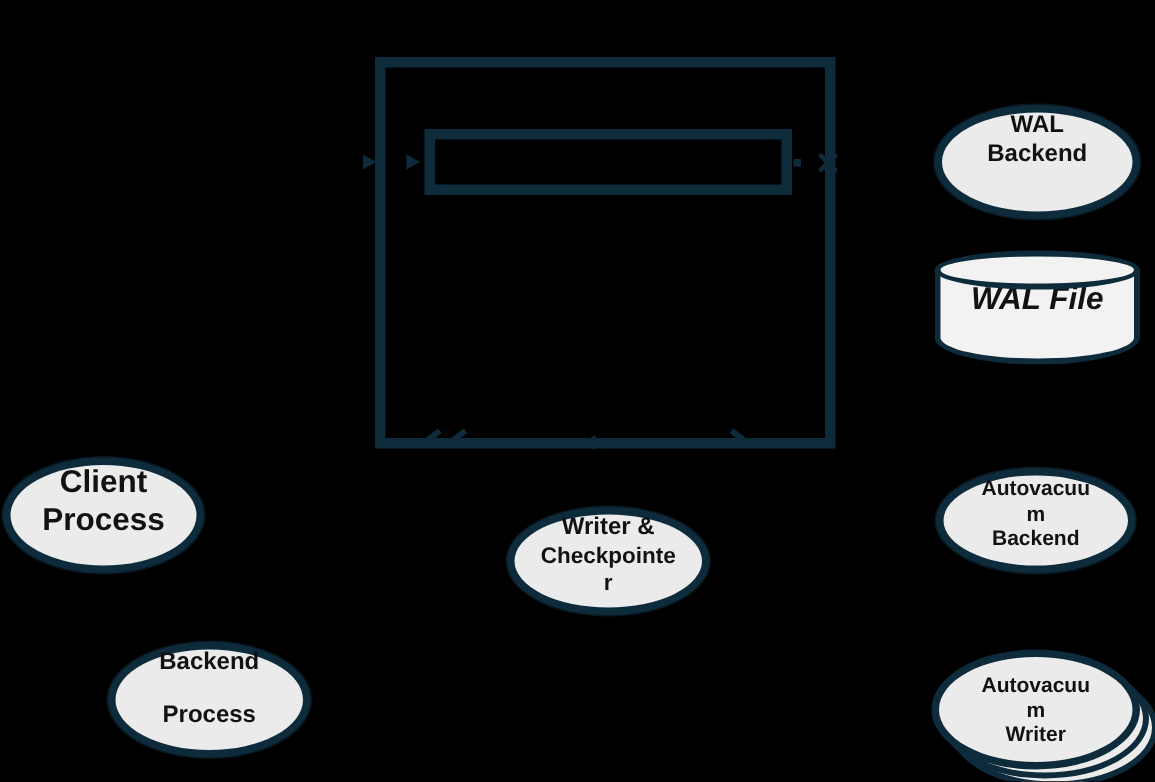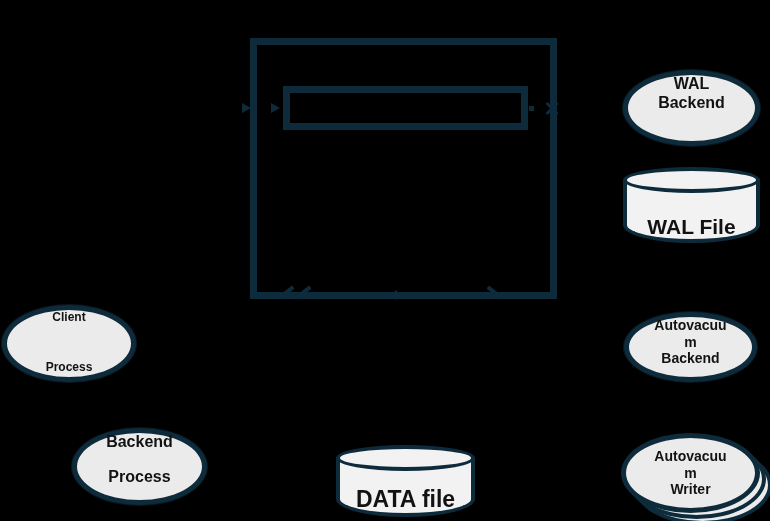"WAL File" .cyl .body { align-items: flex-end -> flex-start; font-style: none -> italic }
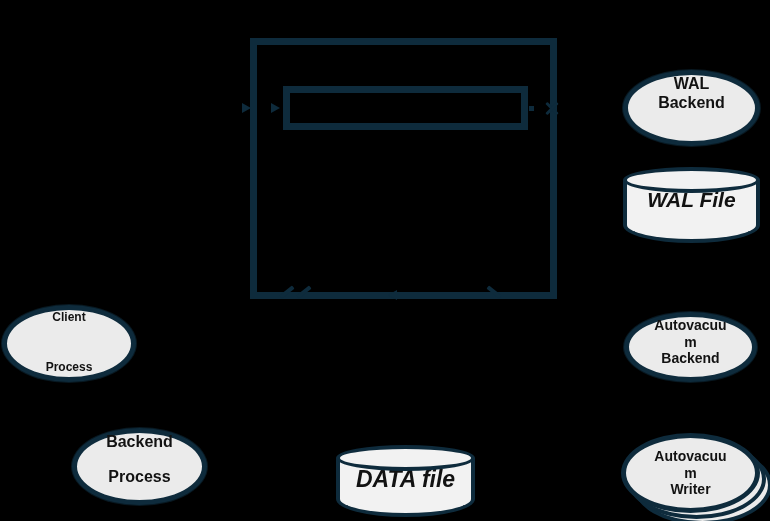"Client" .n-client { font-size: 12px -> 21px; gap: 36px -> none }
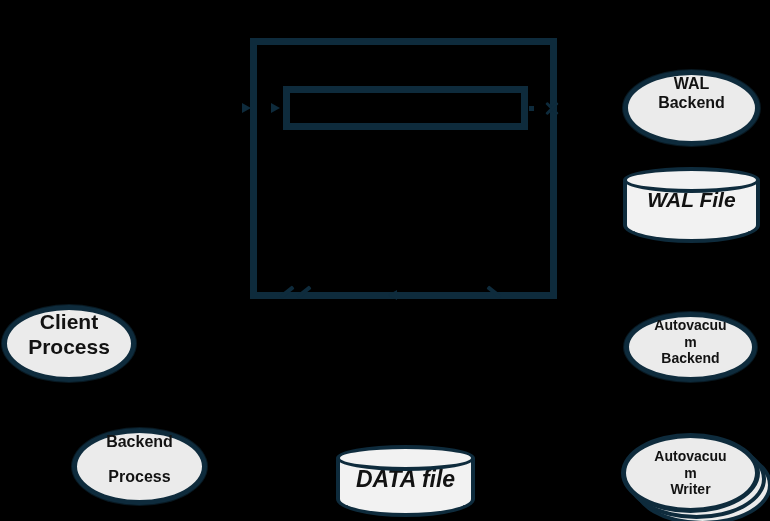"Writer &" div.enode { html: none -> <div> <span>Writer &amp;</span> <span>Checkpointe</span> <span>r</span> </div> }
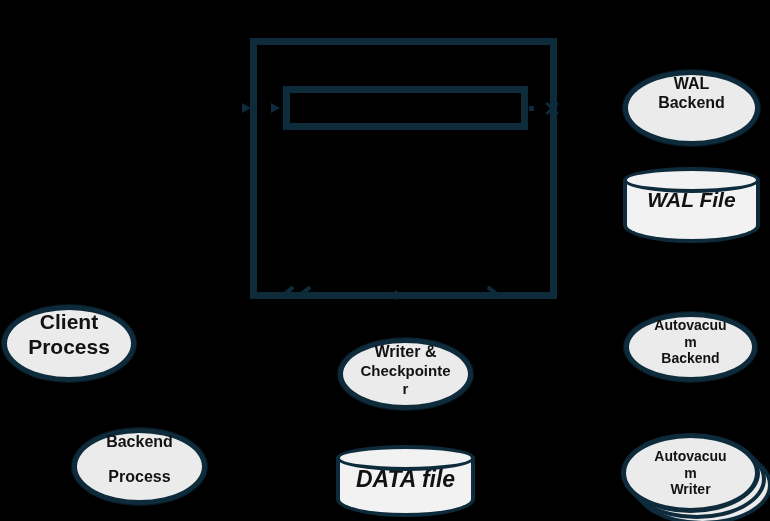"DATA file" div.cyl { html: <div> <div></div> <div> <span>DATA file</span> </div> </div> -> none }
